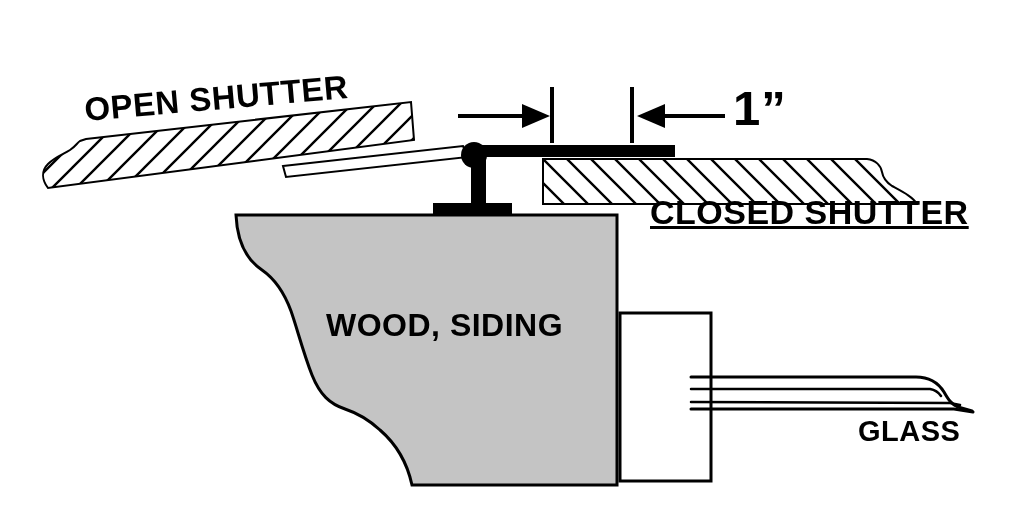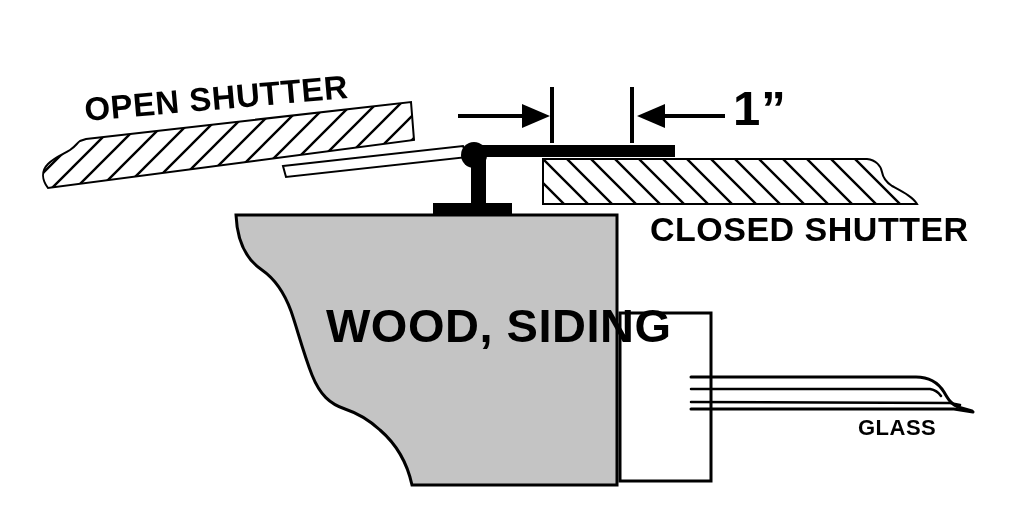"CLOSED SHUTTER" .lbl-closed { text-decoration: none -> underline; top: 211px -> 194px }
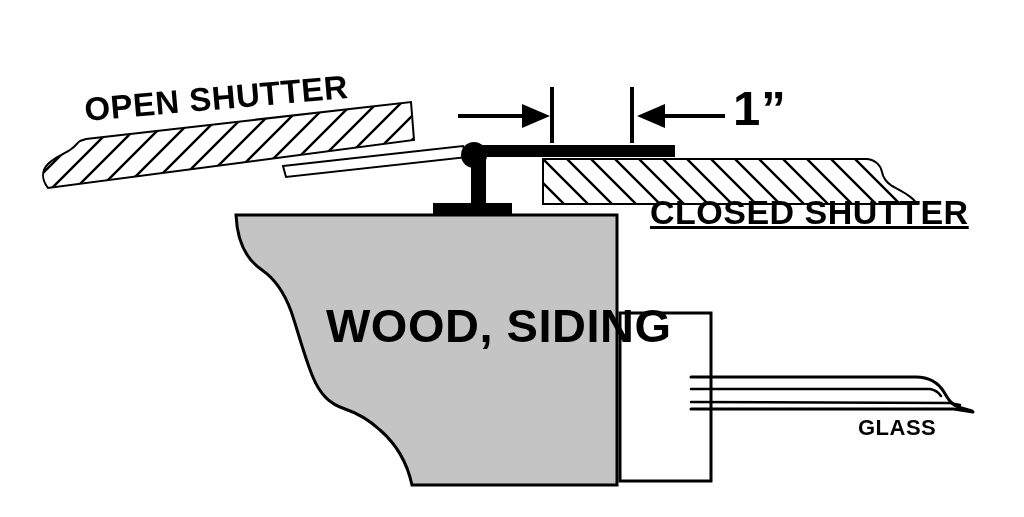"WOOD, SIDING" .lbl-wall { font-size: 47px -> 32px }
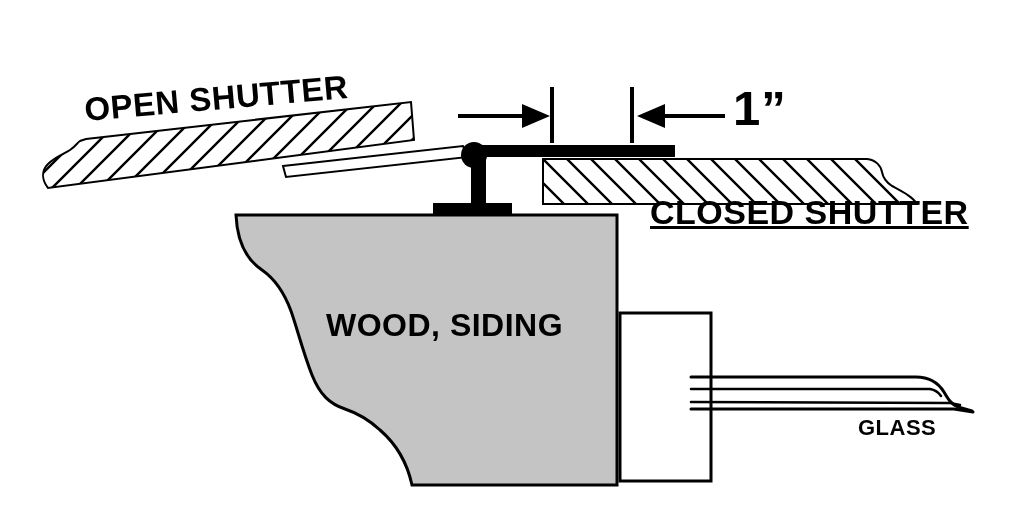"GLASS" .lbl-glass { font-size: 22px -> 29px }
